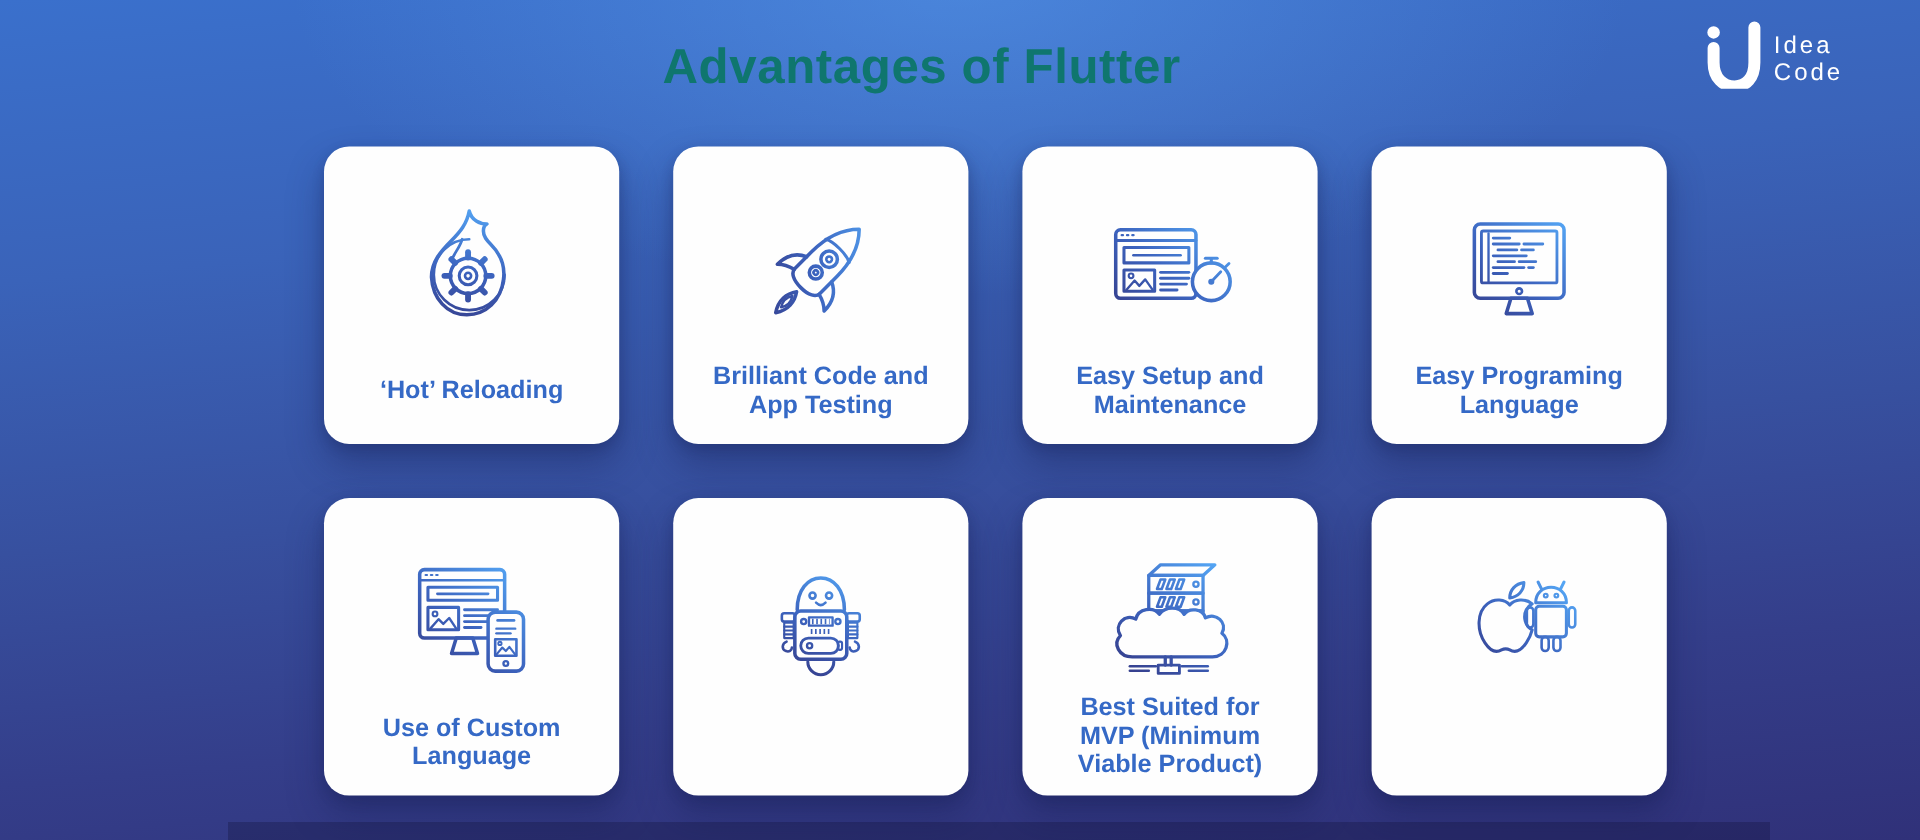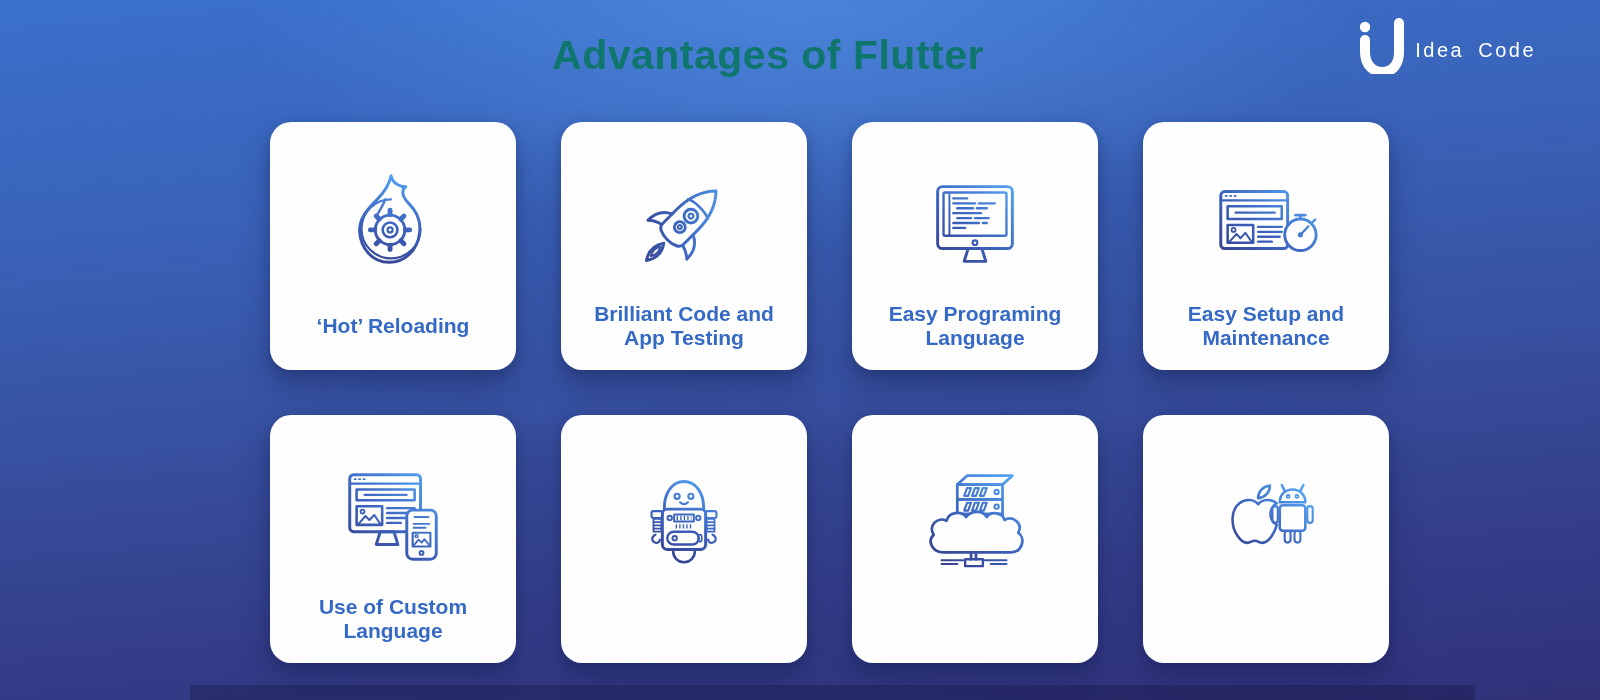"Idea" .logo-words { flex-direction: row -> column; gap: 14px -> 2px }
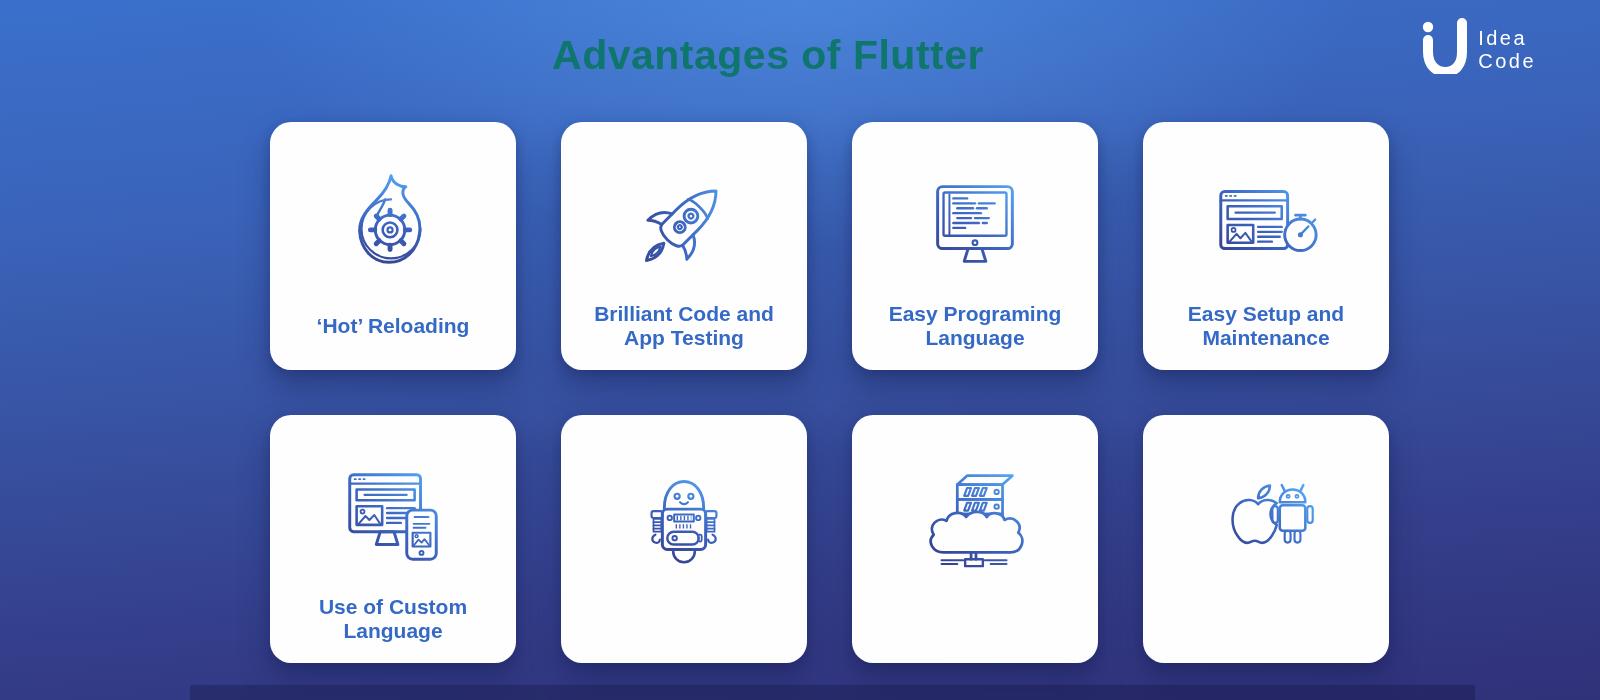"Easy Programing Language" div.card { order: before "Easy Setup and Maintenance" -> after "Easy Setup and Maintenance" }
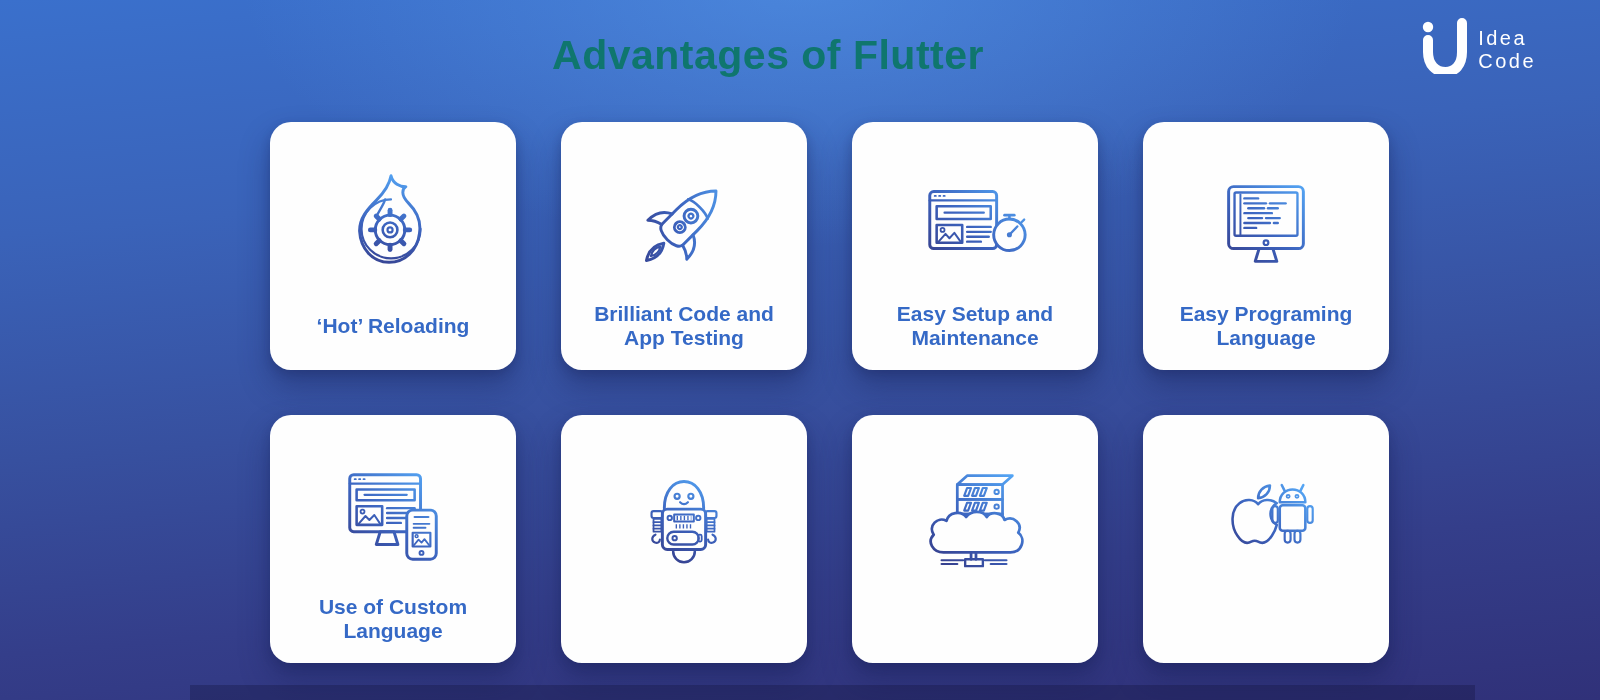"Best Suited for MVP (Minimum" div.card-label { html: none -> <div>Best Suited for MVP (Minimum Viable Product)</div> }
